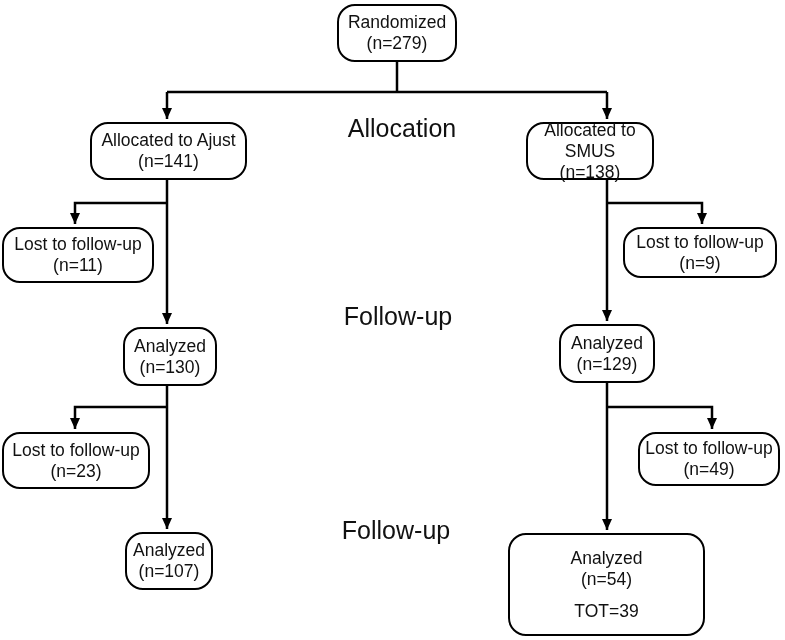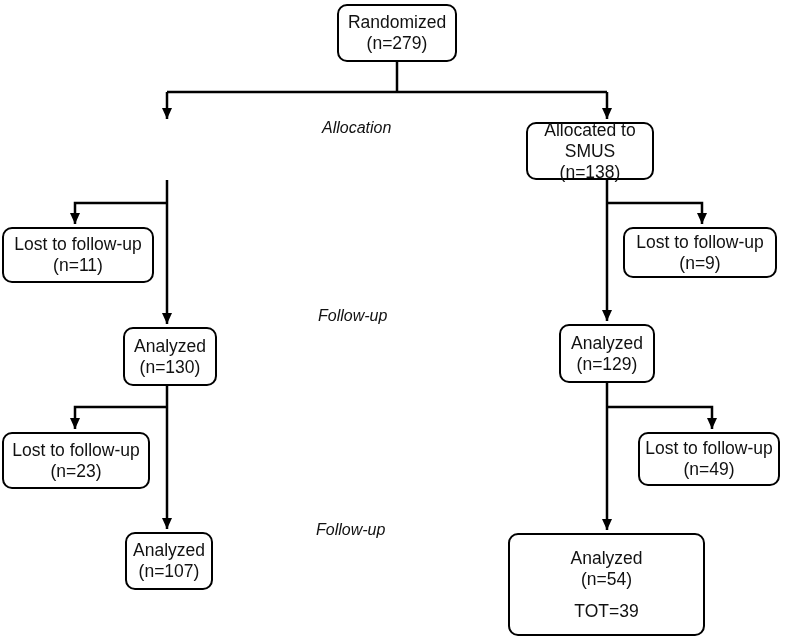"Randomized" .box { border-radius: 10px -> 18px }
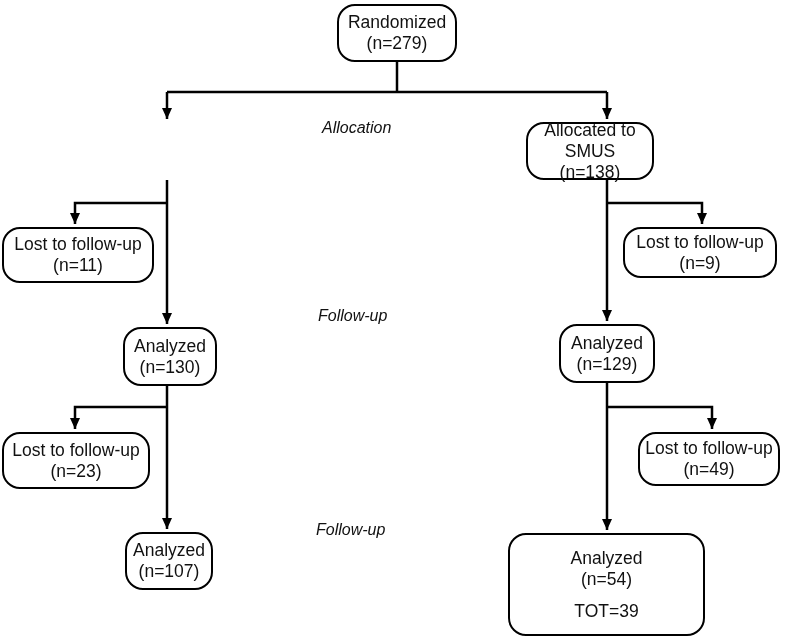"Allocated to Ajust" div.box { html: none -> <div> <div>Allocated to Ajust</div> <div>(n=141)</div> </div> }
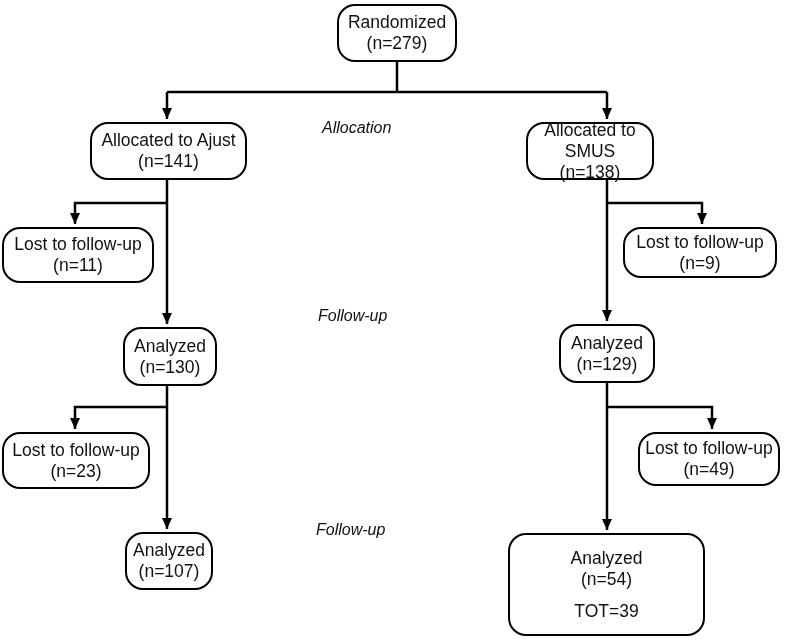"Allocation" .stage { font-size: 16px -> 25px; font-style: italic -> none; text-align: none -> center }
